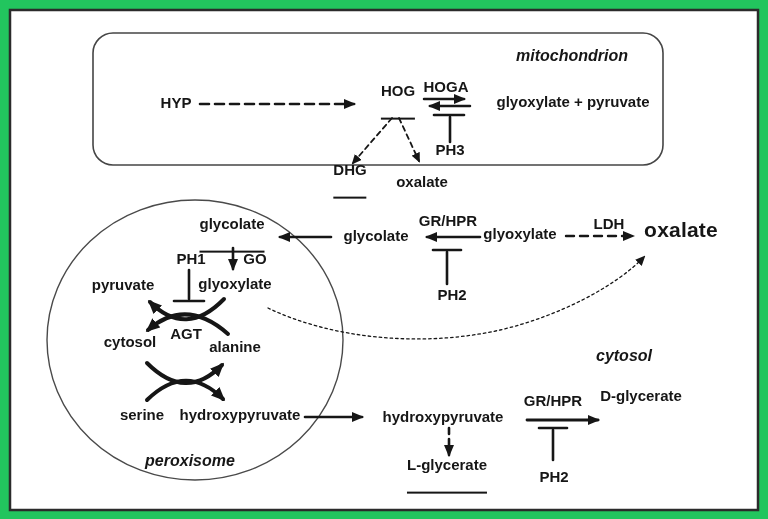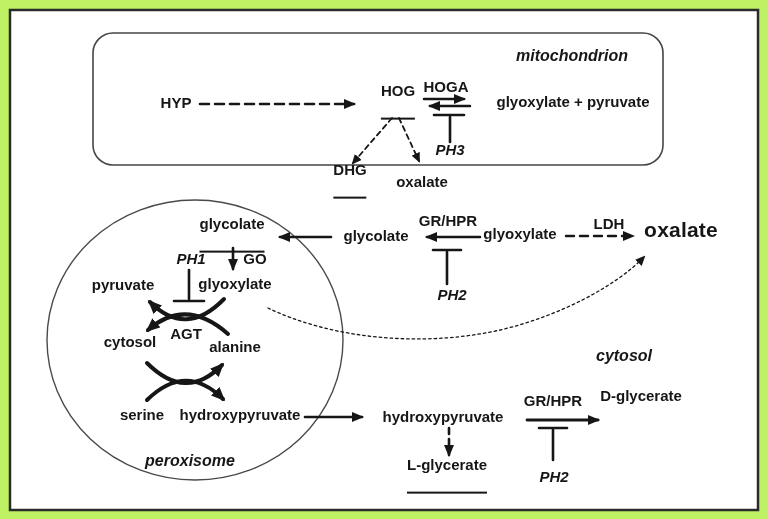"mitochondrion" .stage { background: #bef264 -> #22c55e }
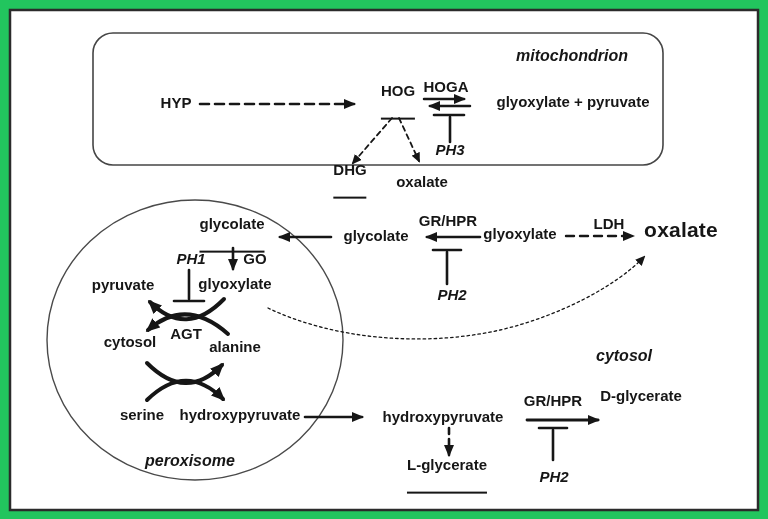"PH3" .lbl.it { font-style: italic -> none }
